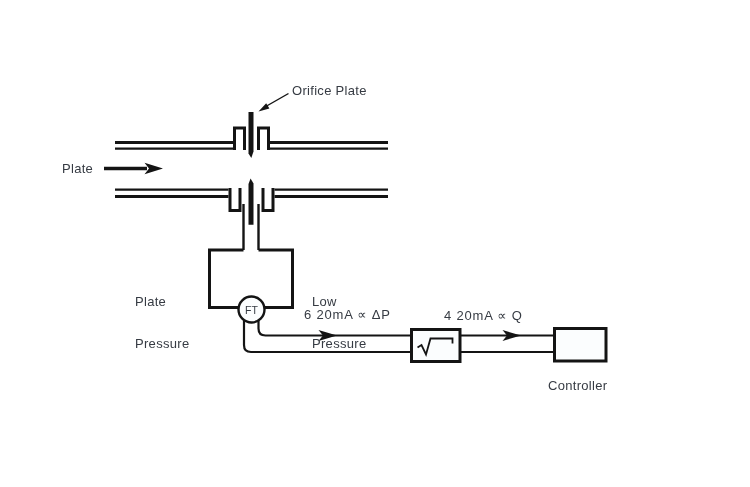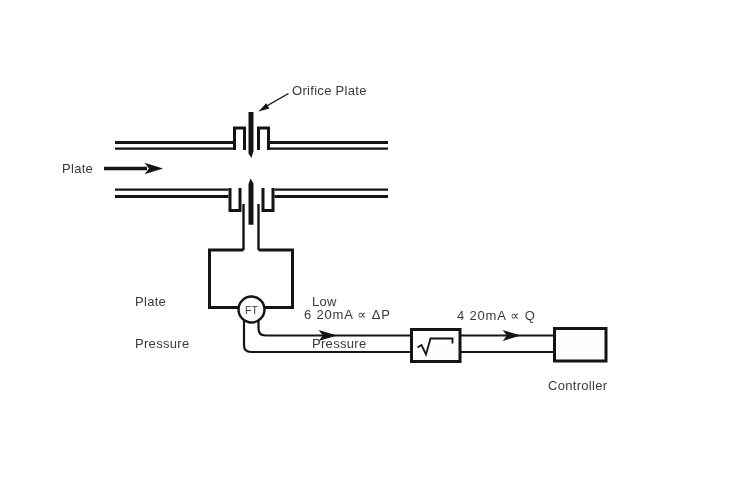"4 20mA ∝ Q" div.lbl { left: 457px -> 444px }
